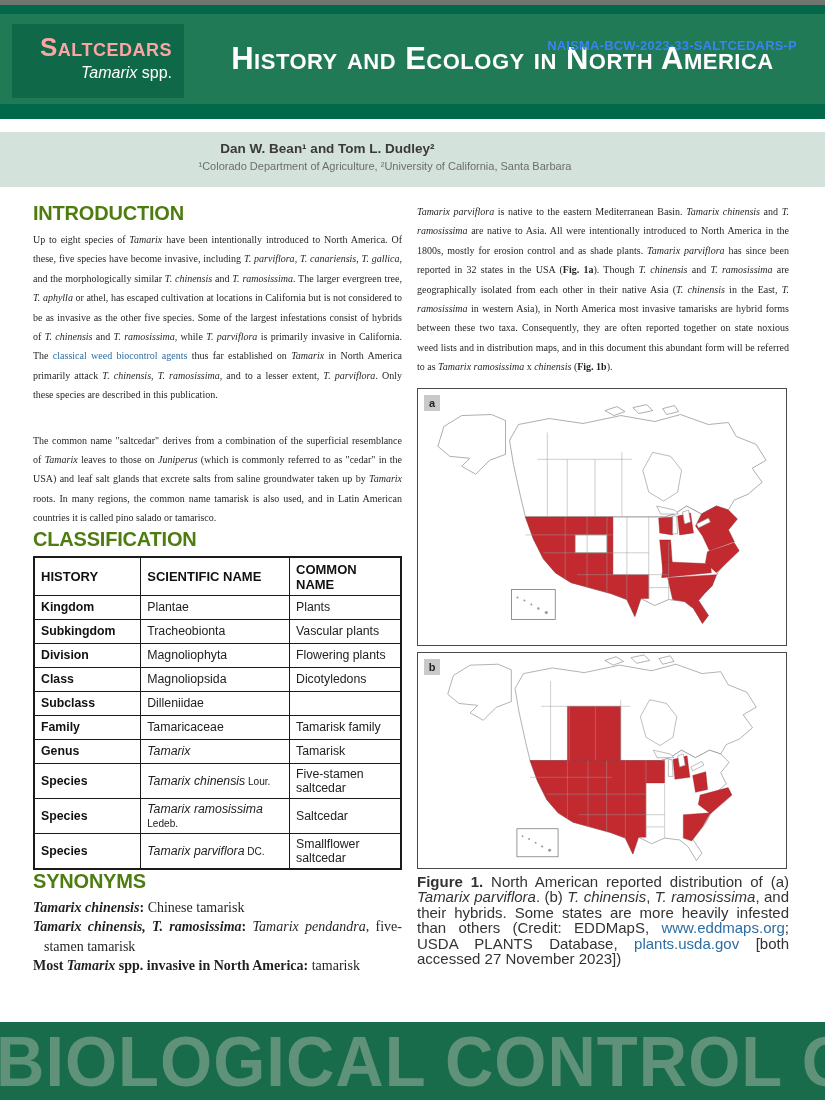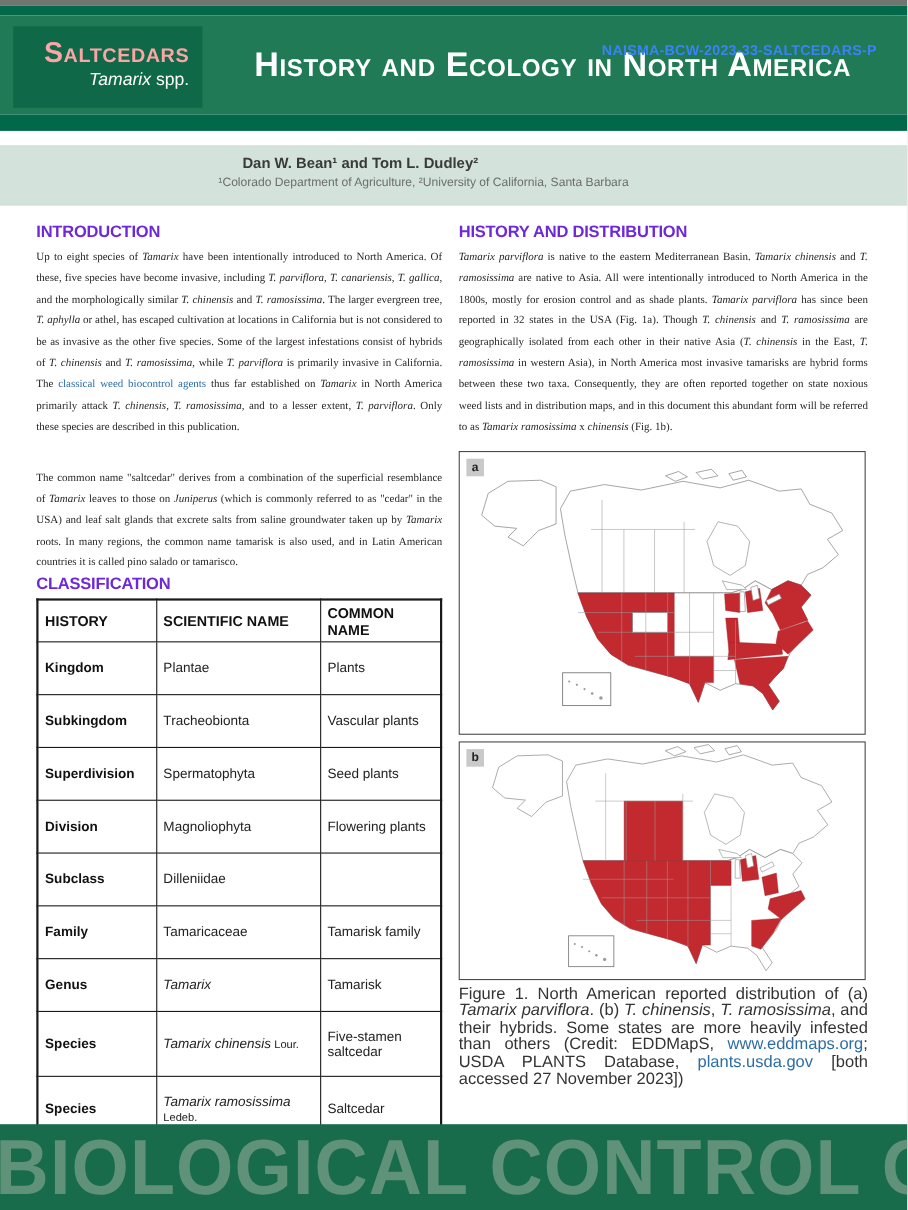"INTRODUCTION" h2.sec { color: #6d28d9 -> #4d7c0f; font-size: 15px -> 20px }
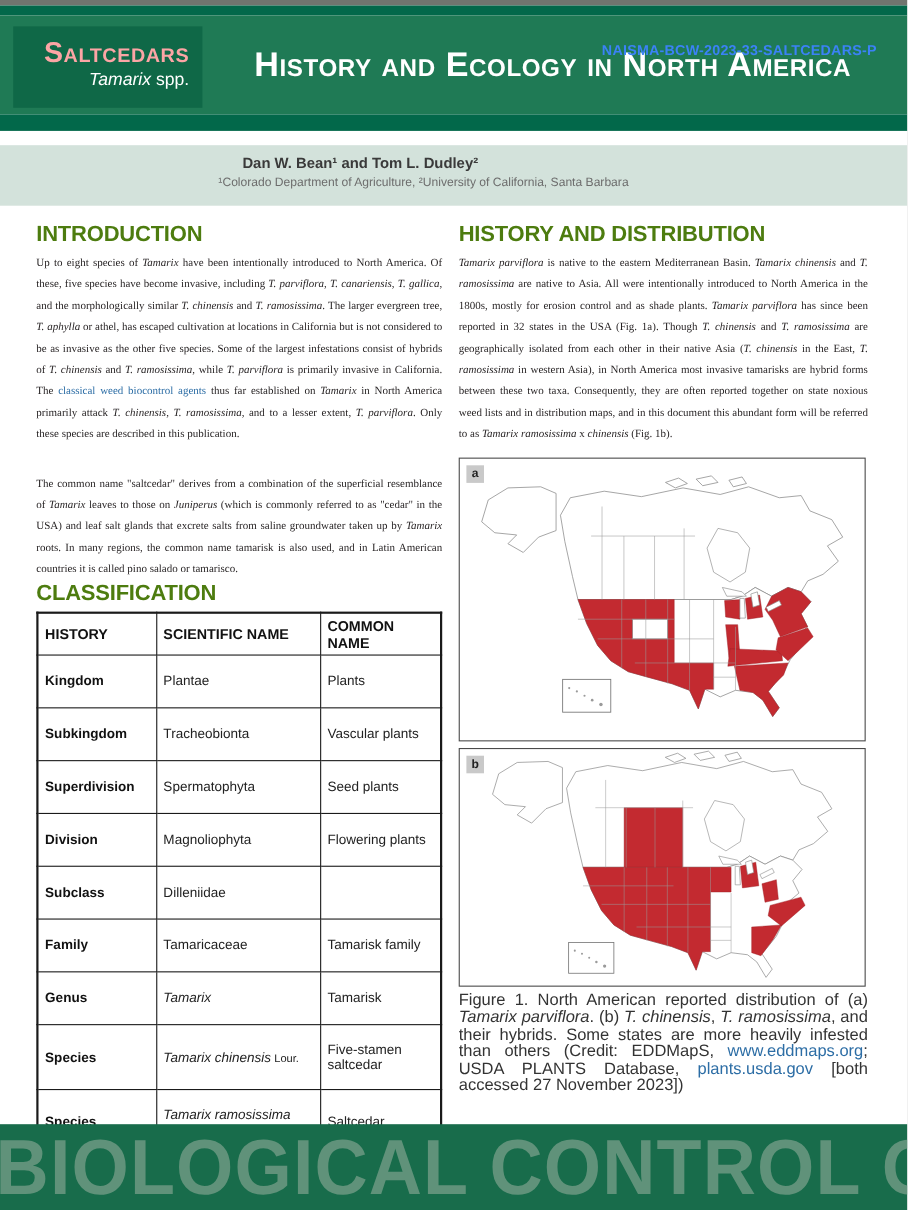"HISTORY AND DISTRIBUTION" h2.sec { html: <h2>HISTORY AND DISTRIBUTION</h2> -> none }
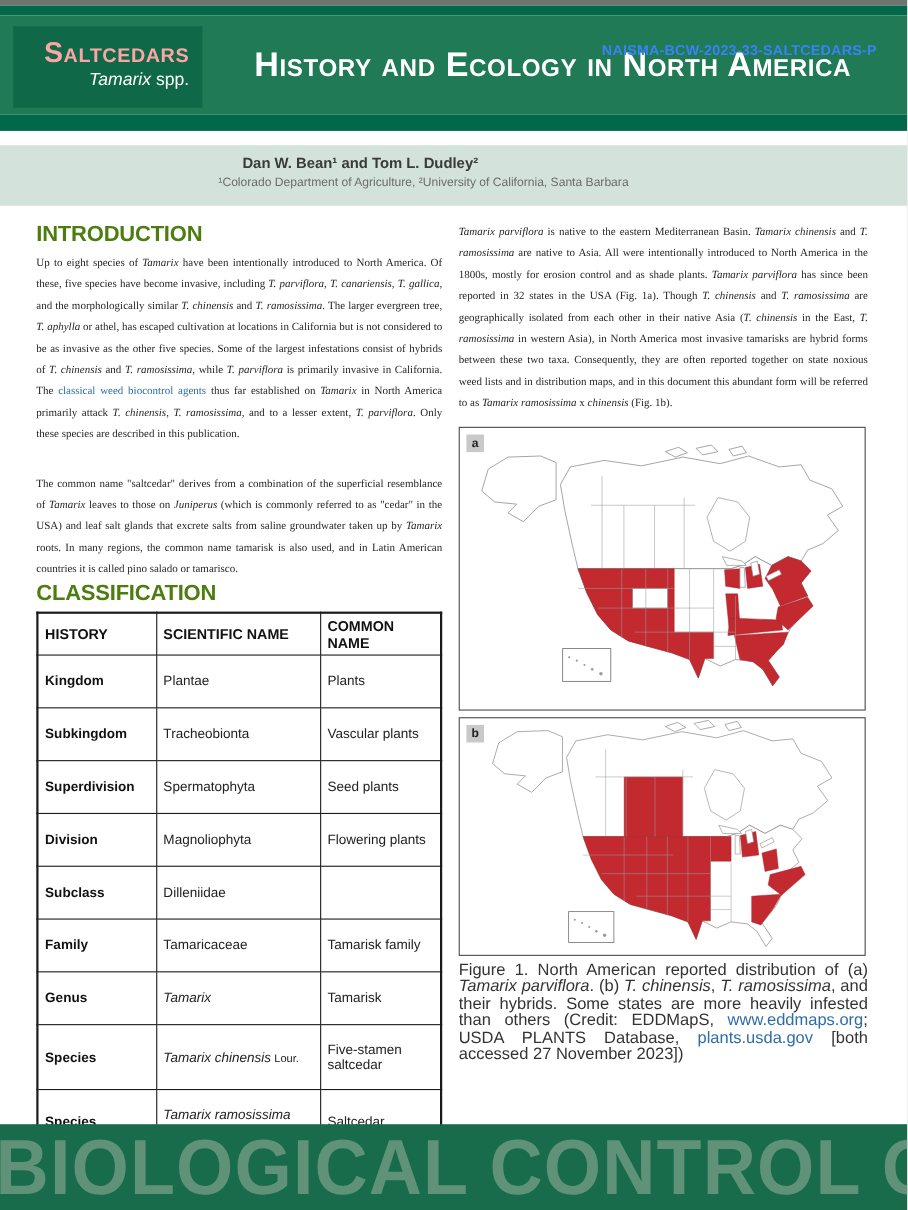"Fig. 1a" .seg-b { font-weight: normal -> bold }
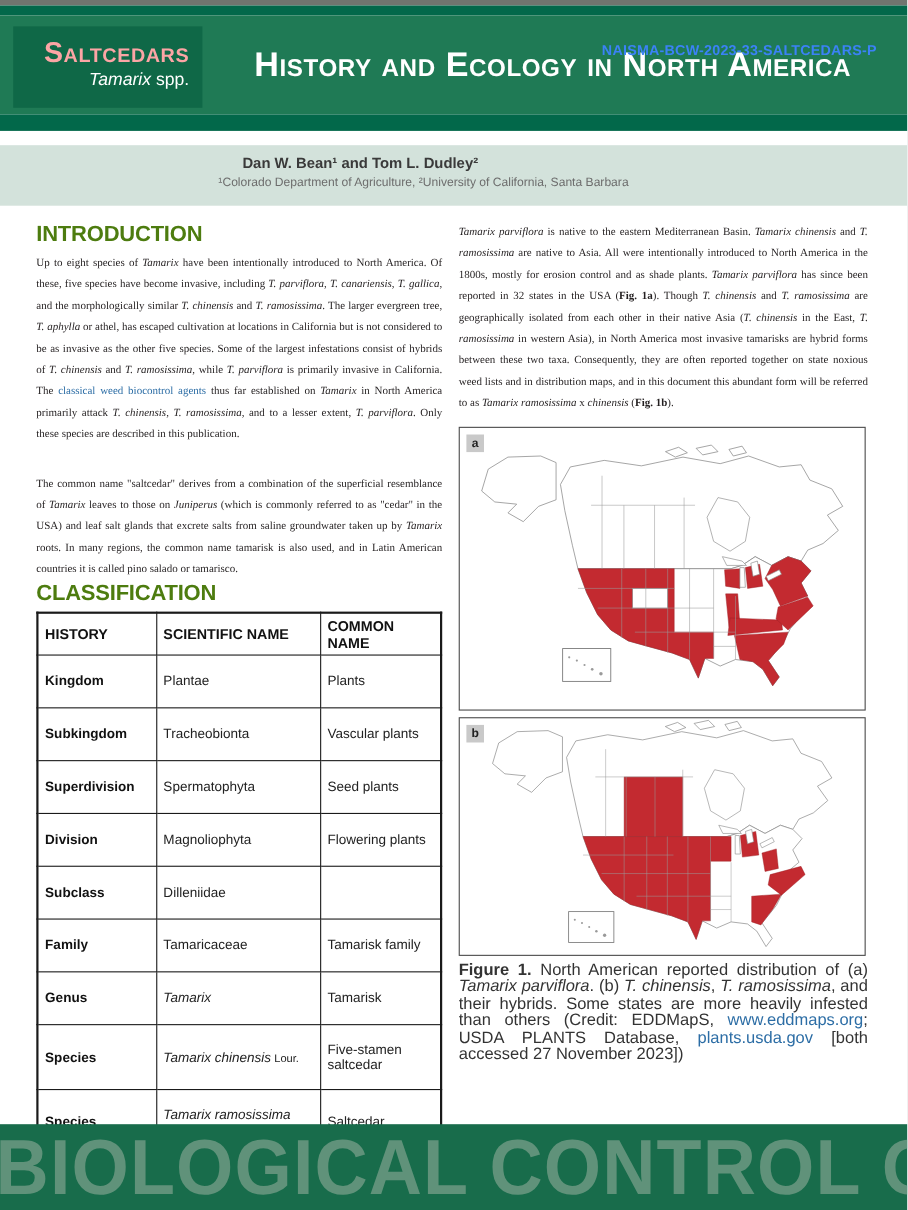"Kingdom" table.classif td { padding: 15px 6px -> 3px 6px }
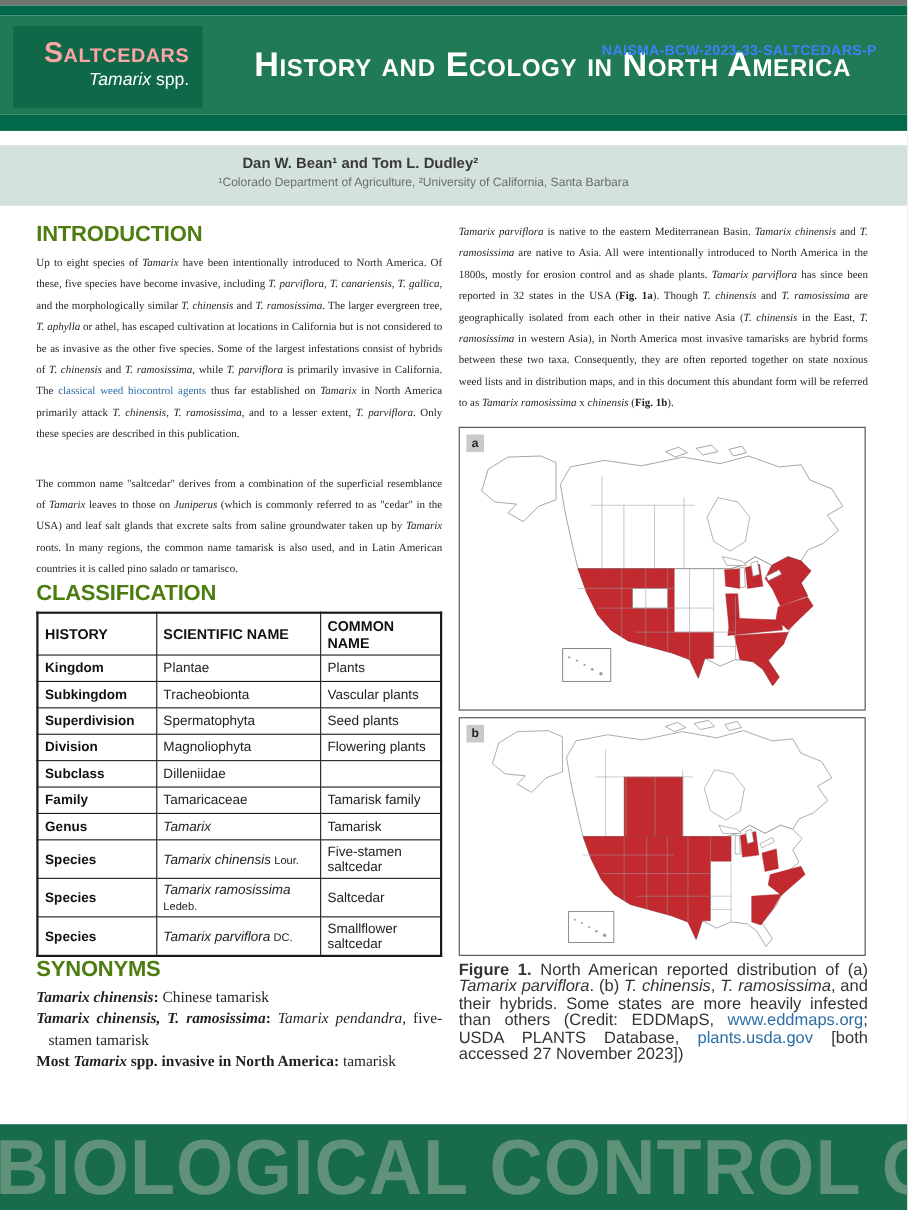"Superdivision" tr { html: <tr> <td>Superdivision</td> <td><span>Spermatophyta</span></td> <td>Seed plants</td> </tr> -> none }
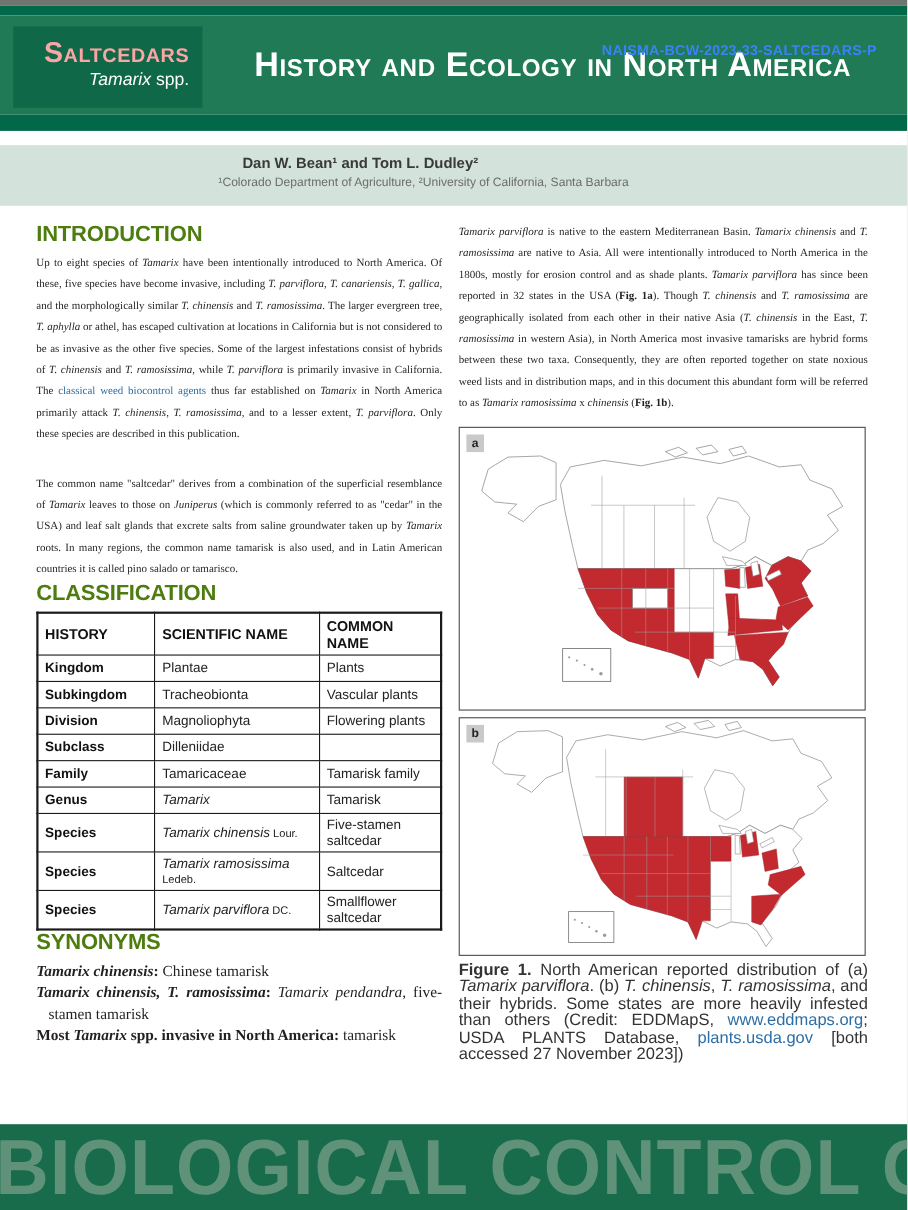"Class" tr { html: none -> <tr> <td>Class</td> <td><span>Magnoliopsida</span></td> <td>Dicotyledons</td> </tr> }
